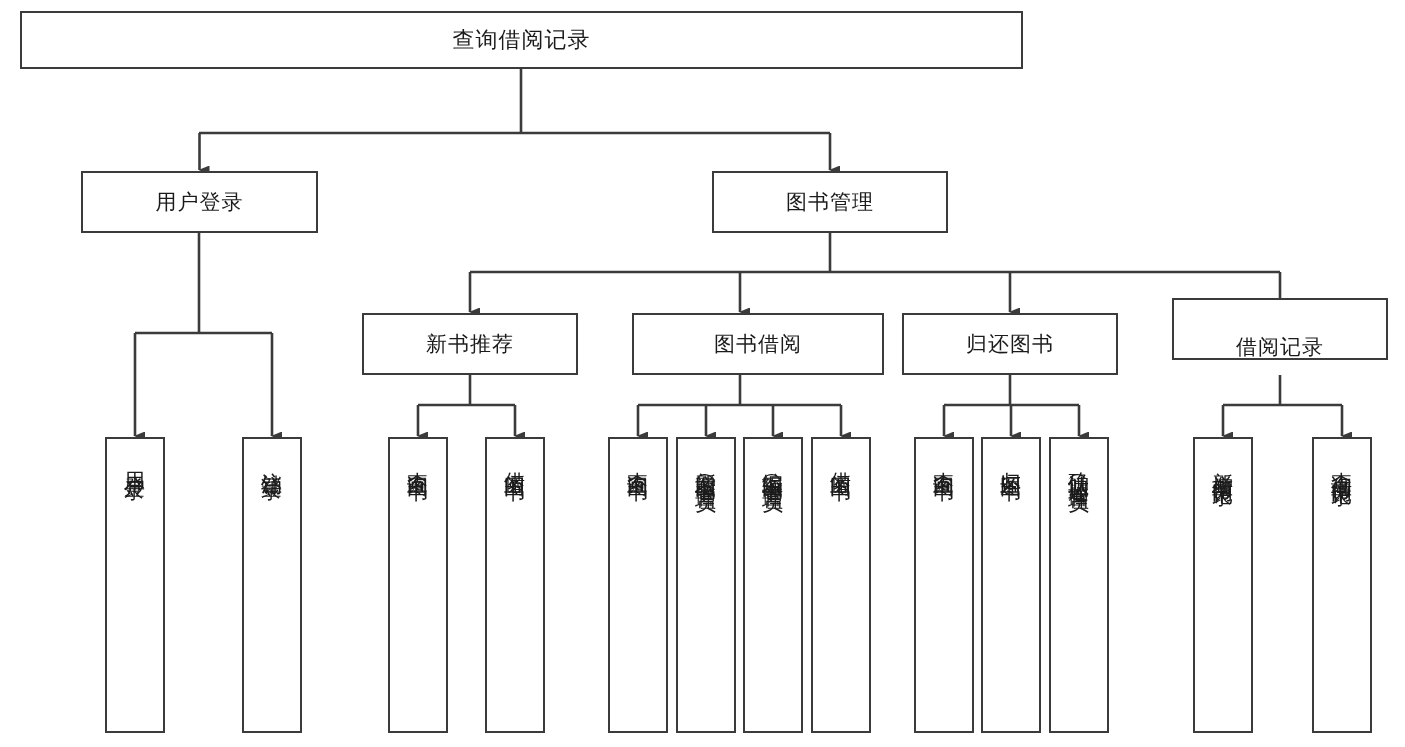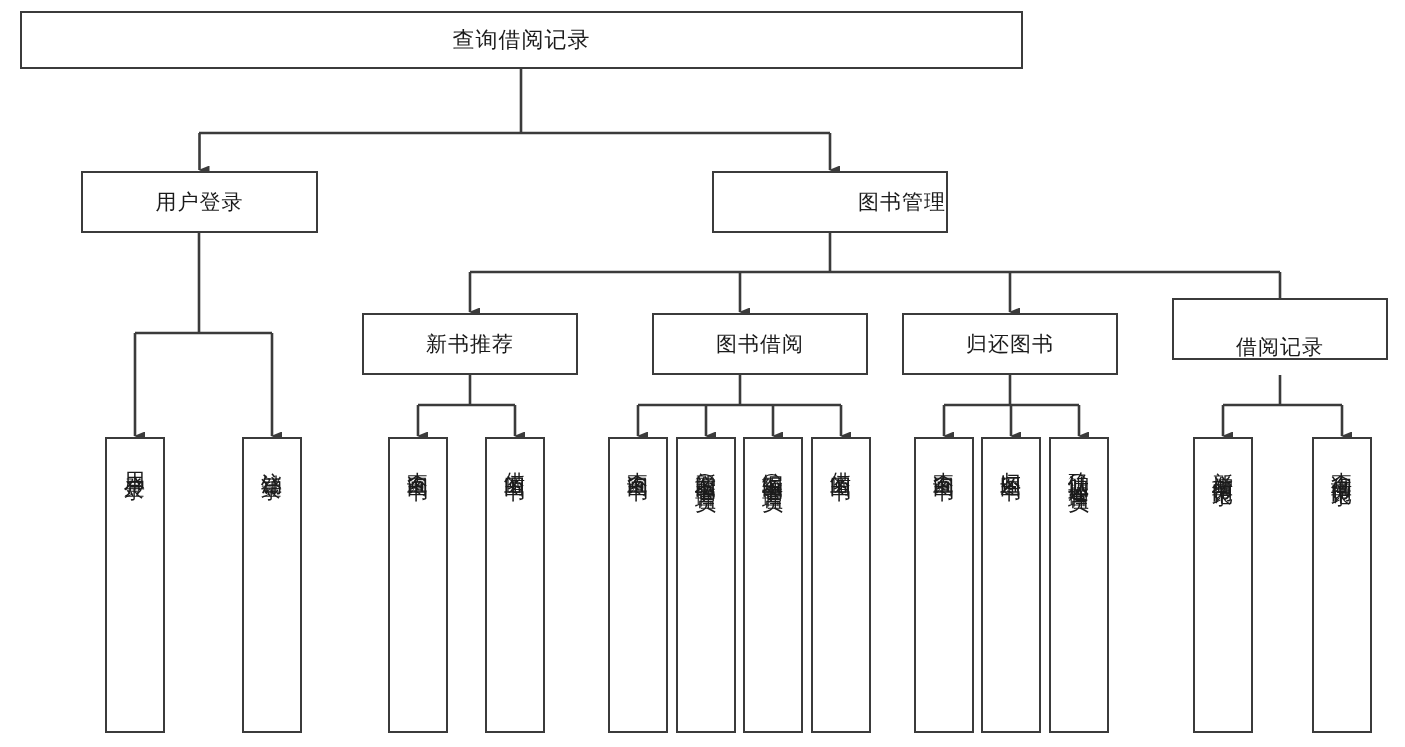"图书管理" div.node { justify-content: flex-end -> none }
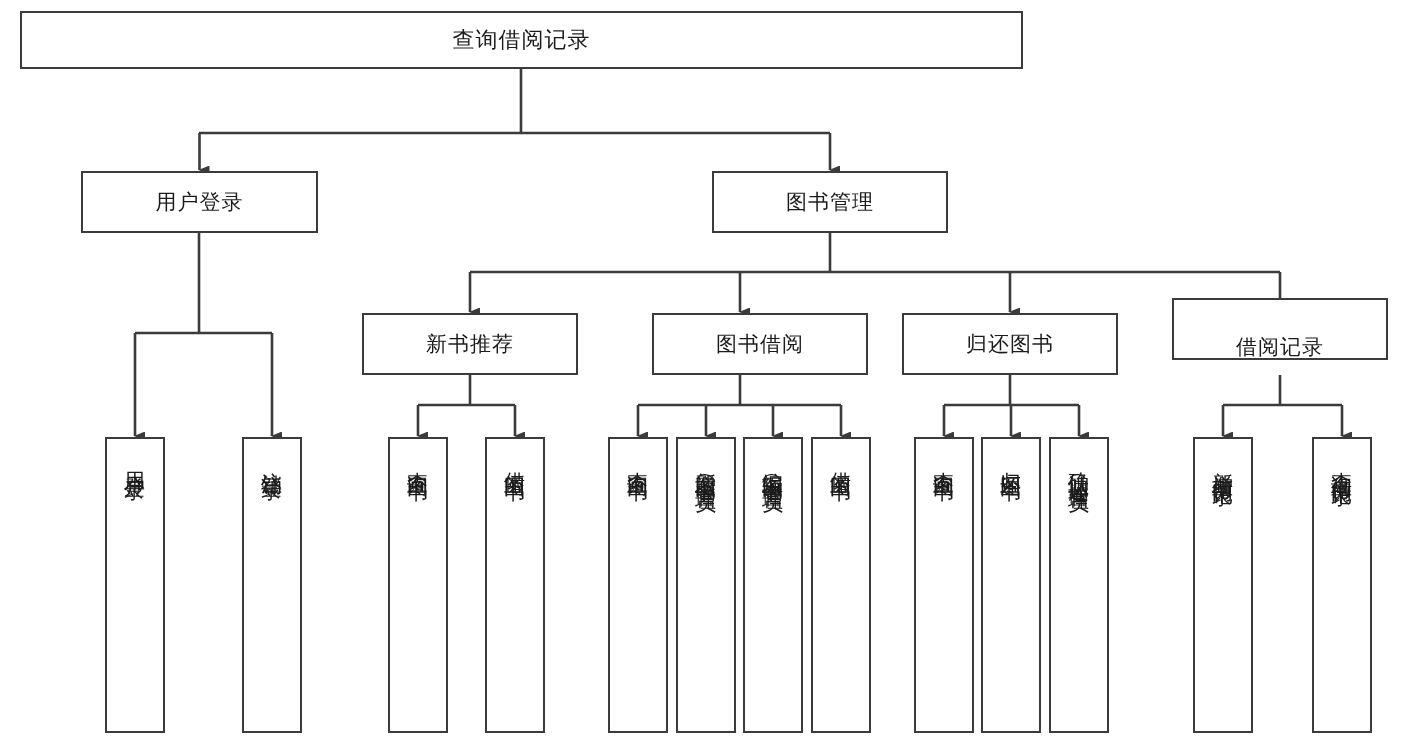"图书借阅" div.node { left: 652px -> 632px; width: 216px -> 252px }
